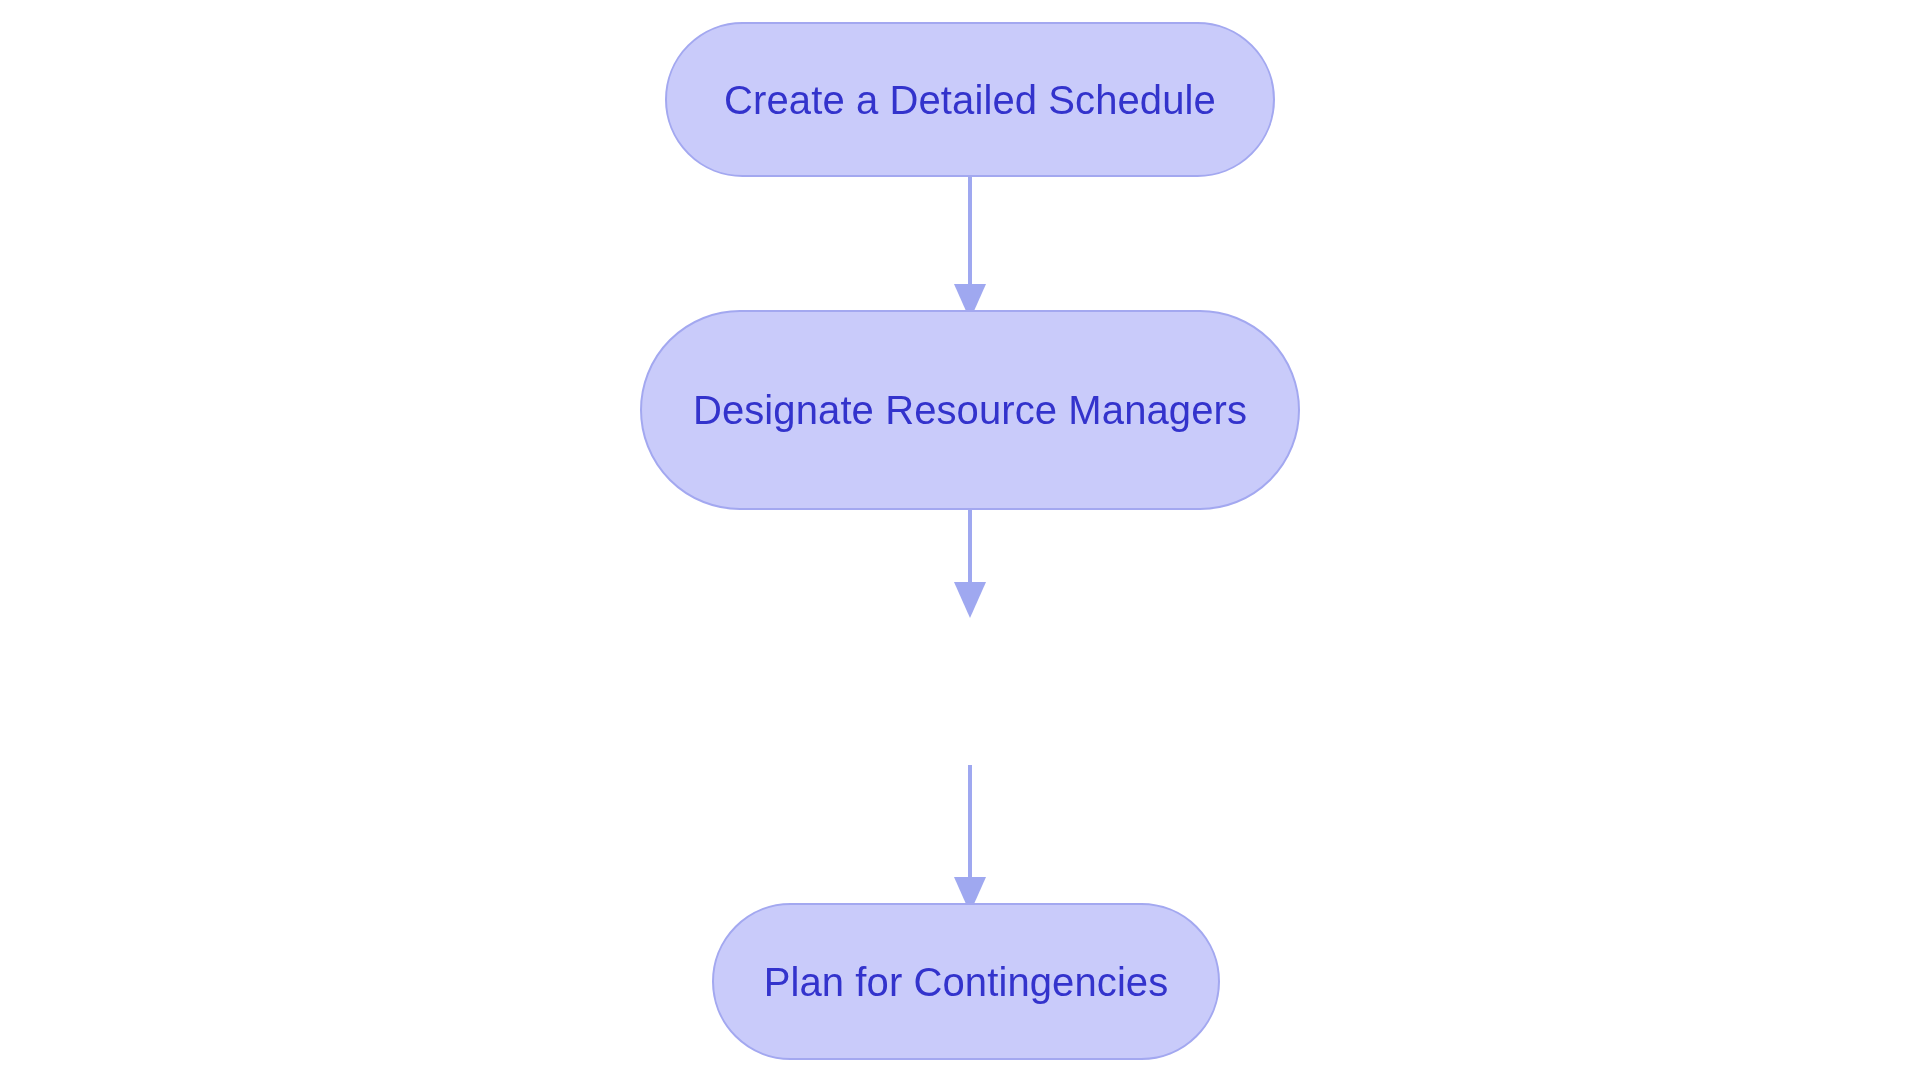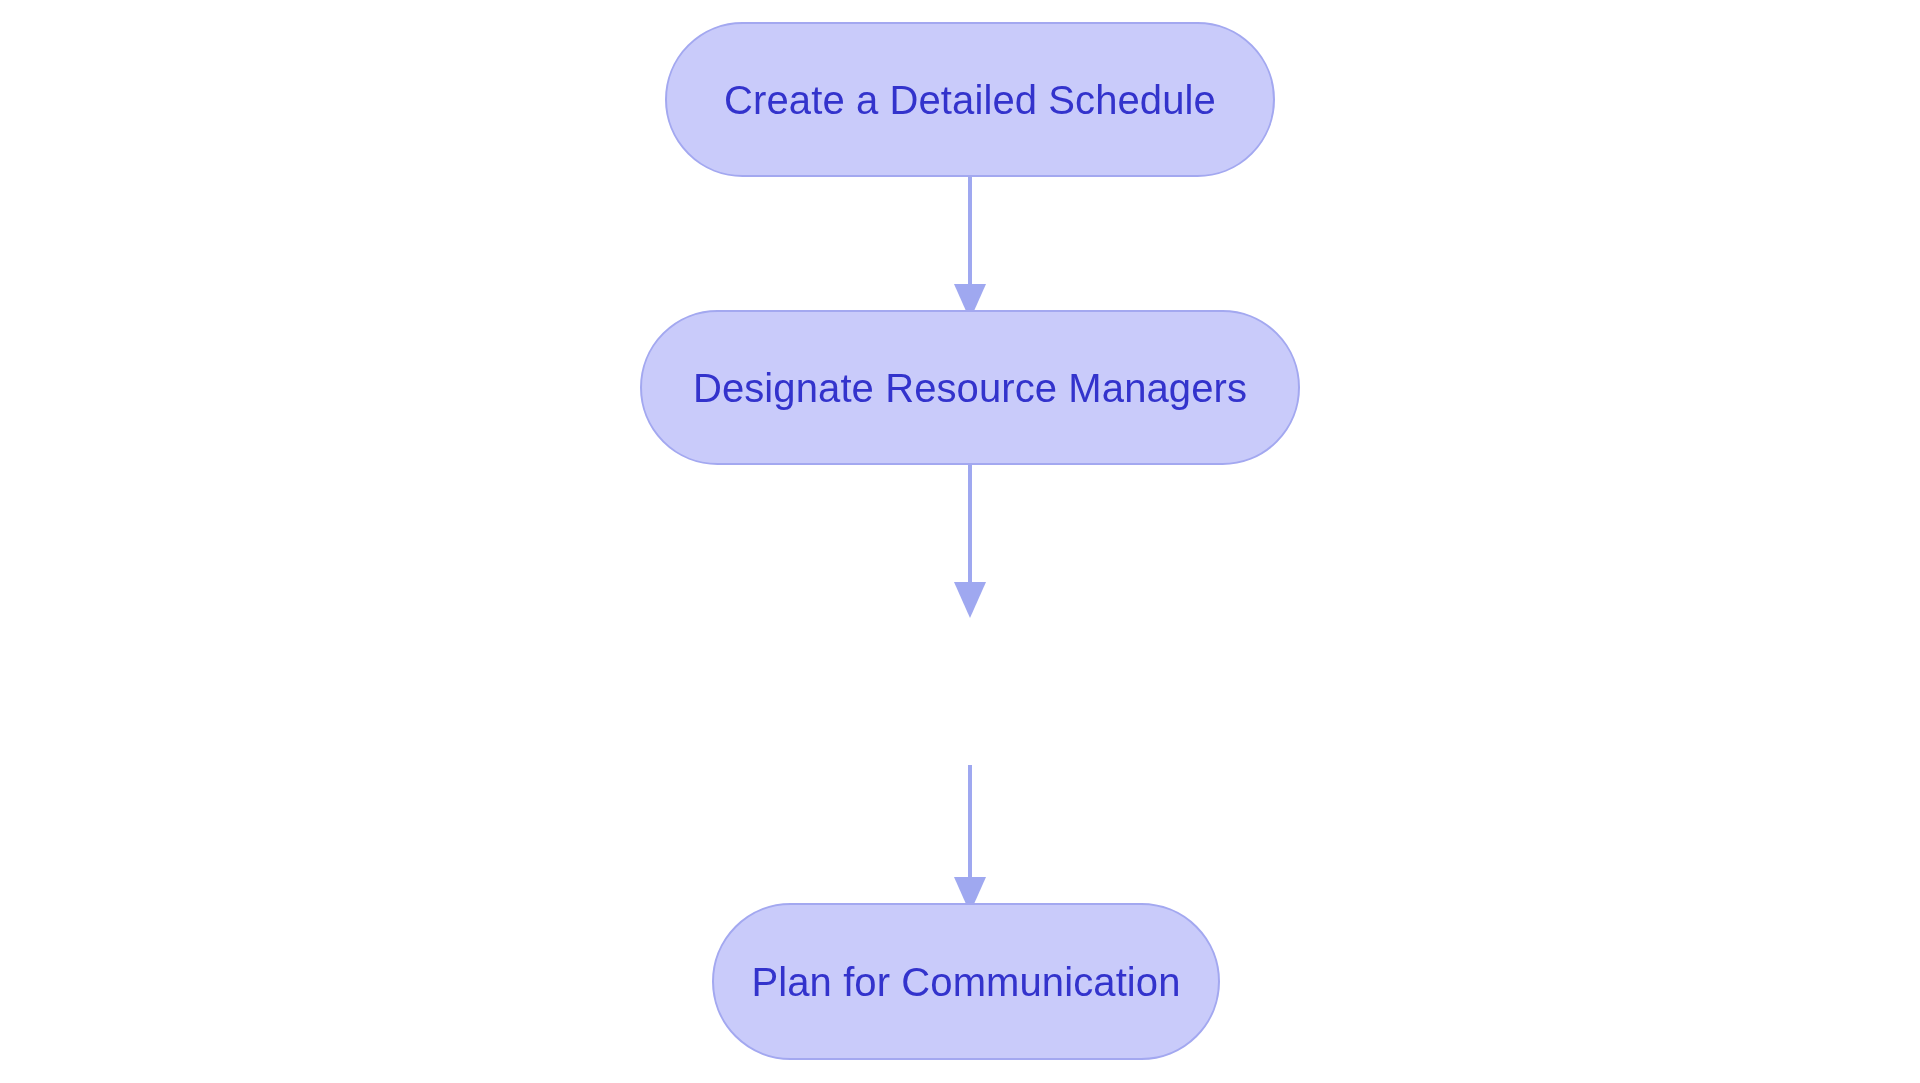"Designate Resource Managers" #node-1 { height: 155px -> 200px }
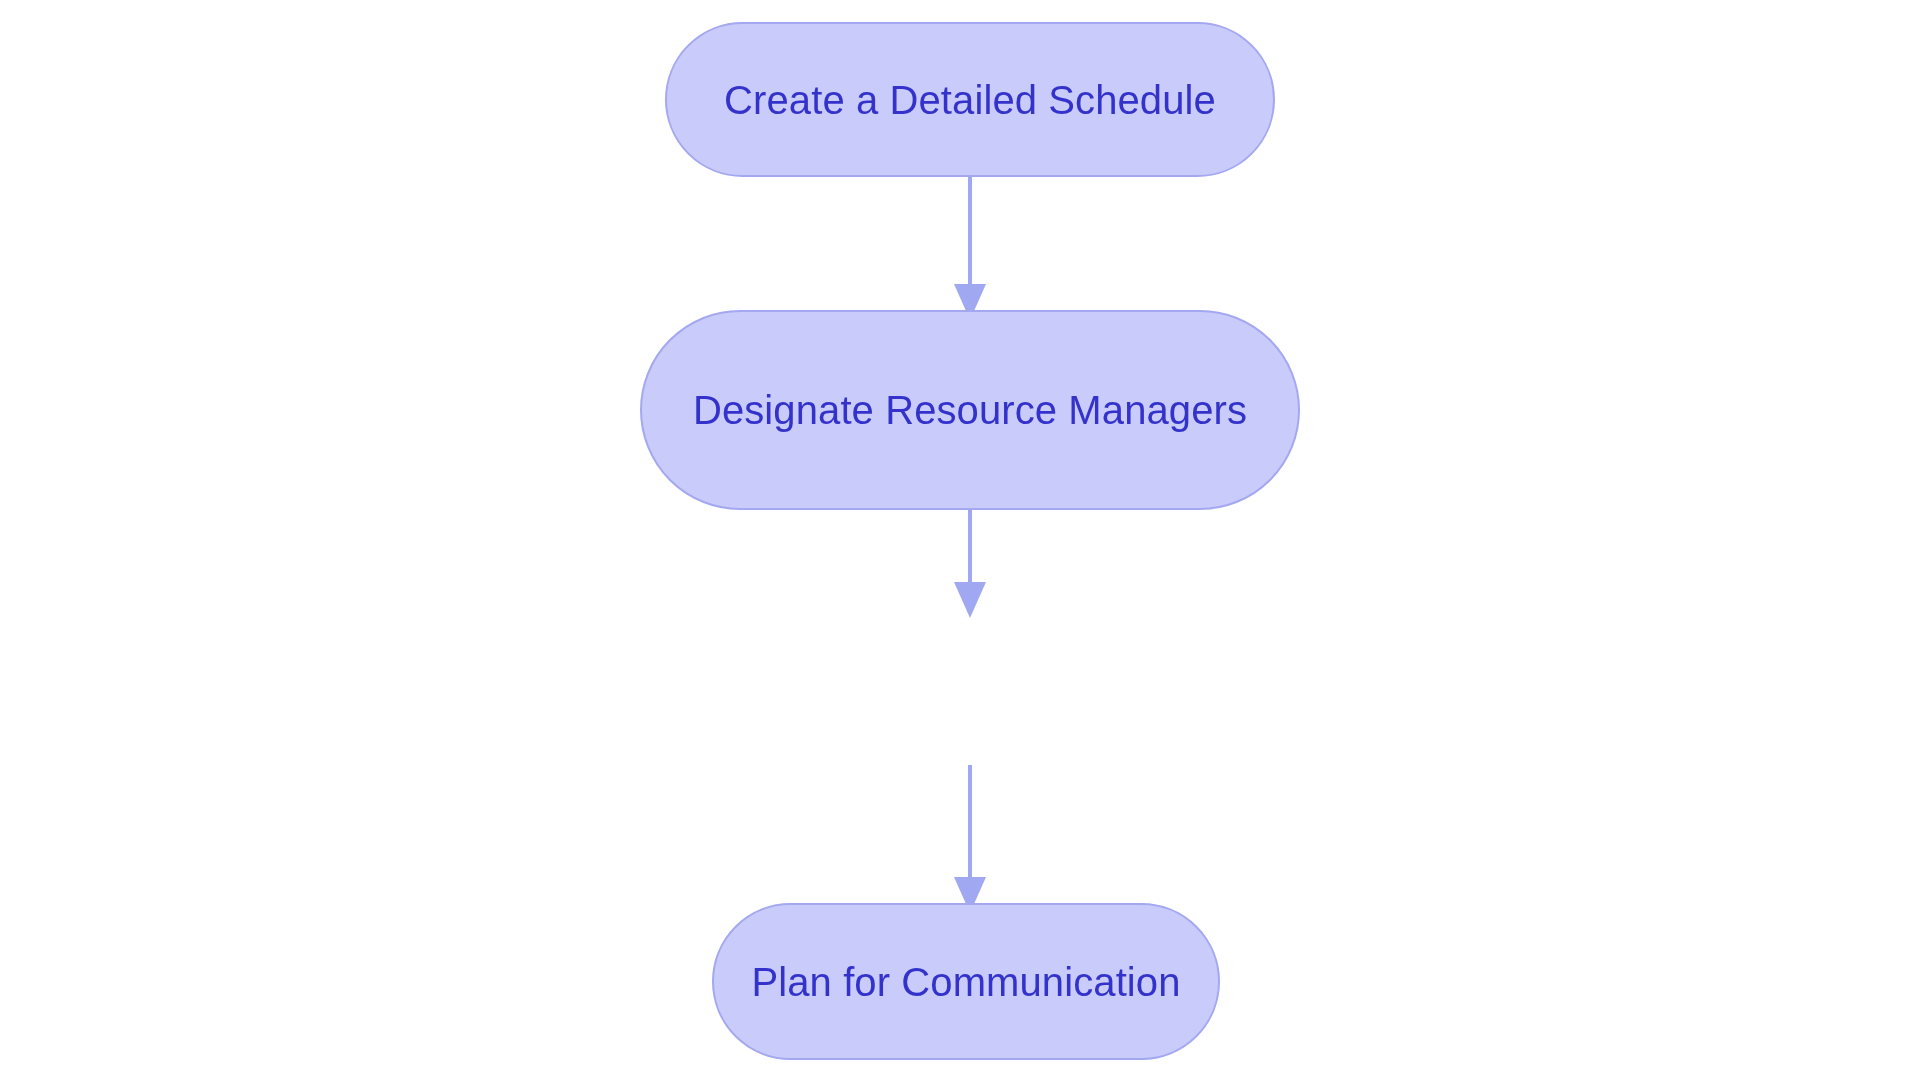"Plan for Communication" span.node-label { text: Communication -> Contingencies }
